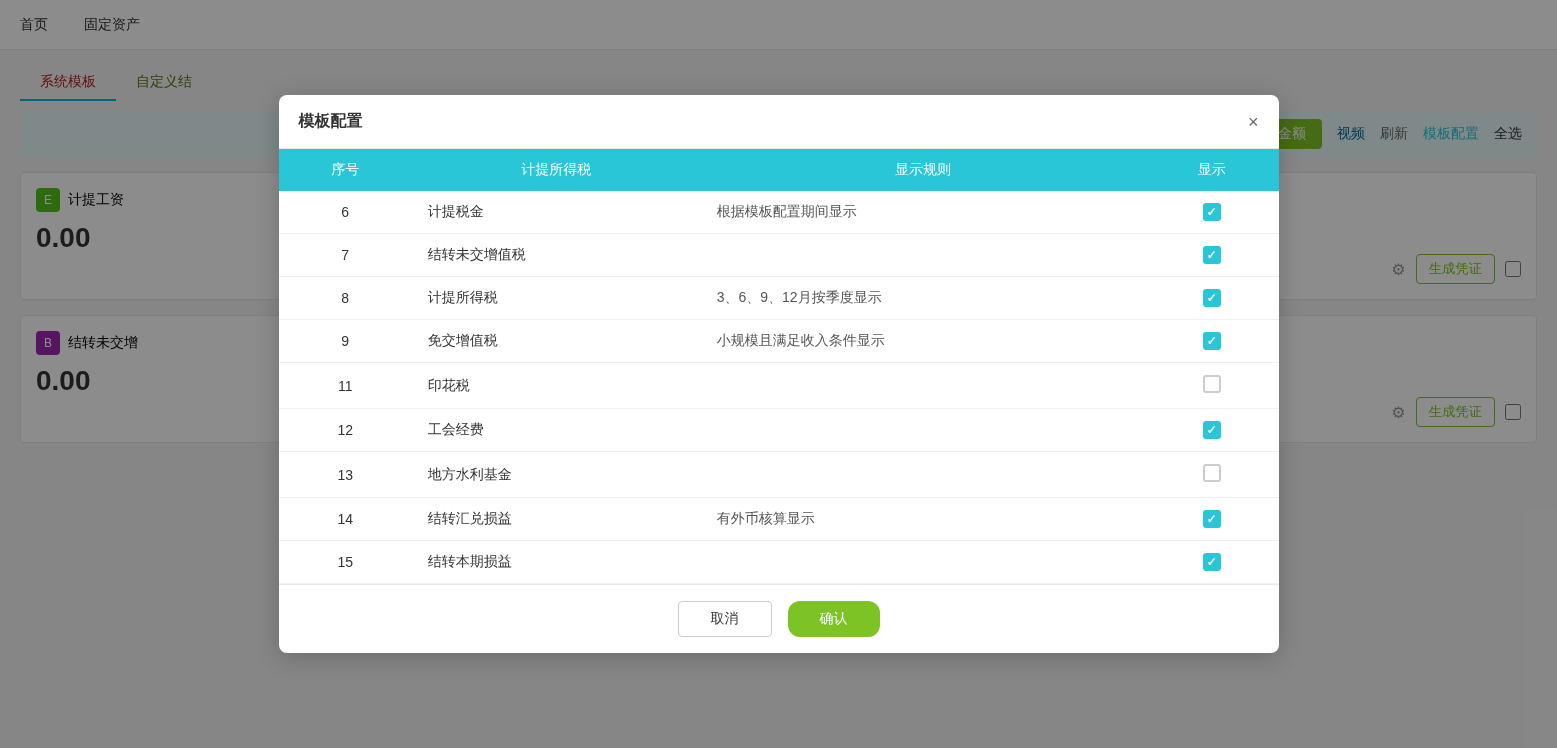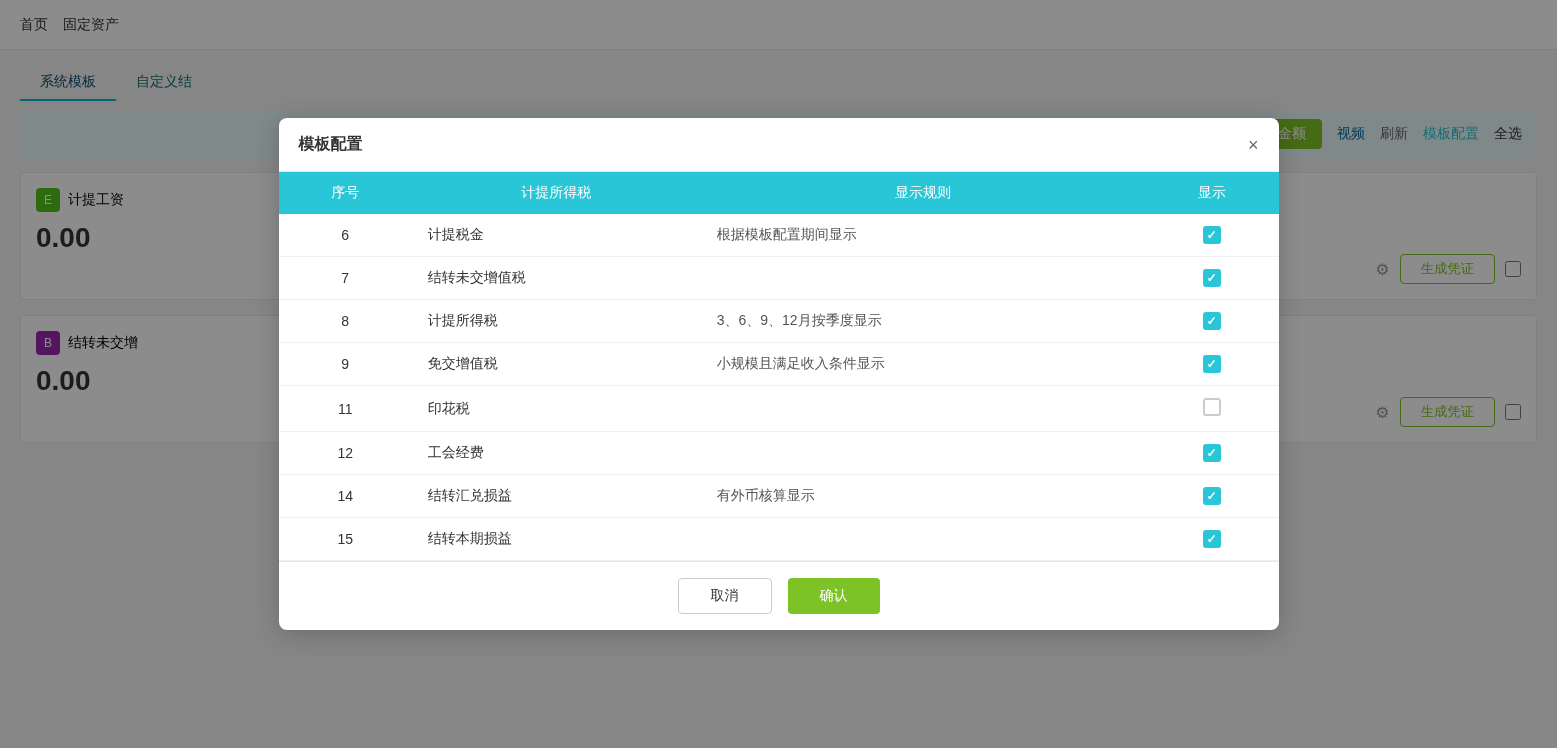"首页" .top-nav { gap: 15px -> 36px }
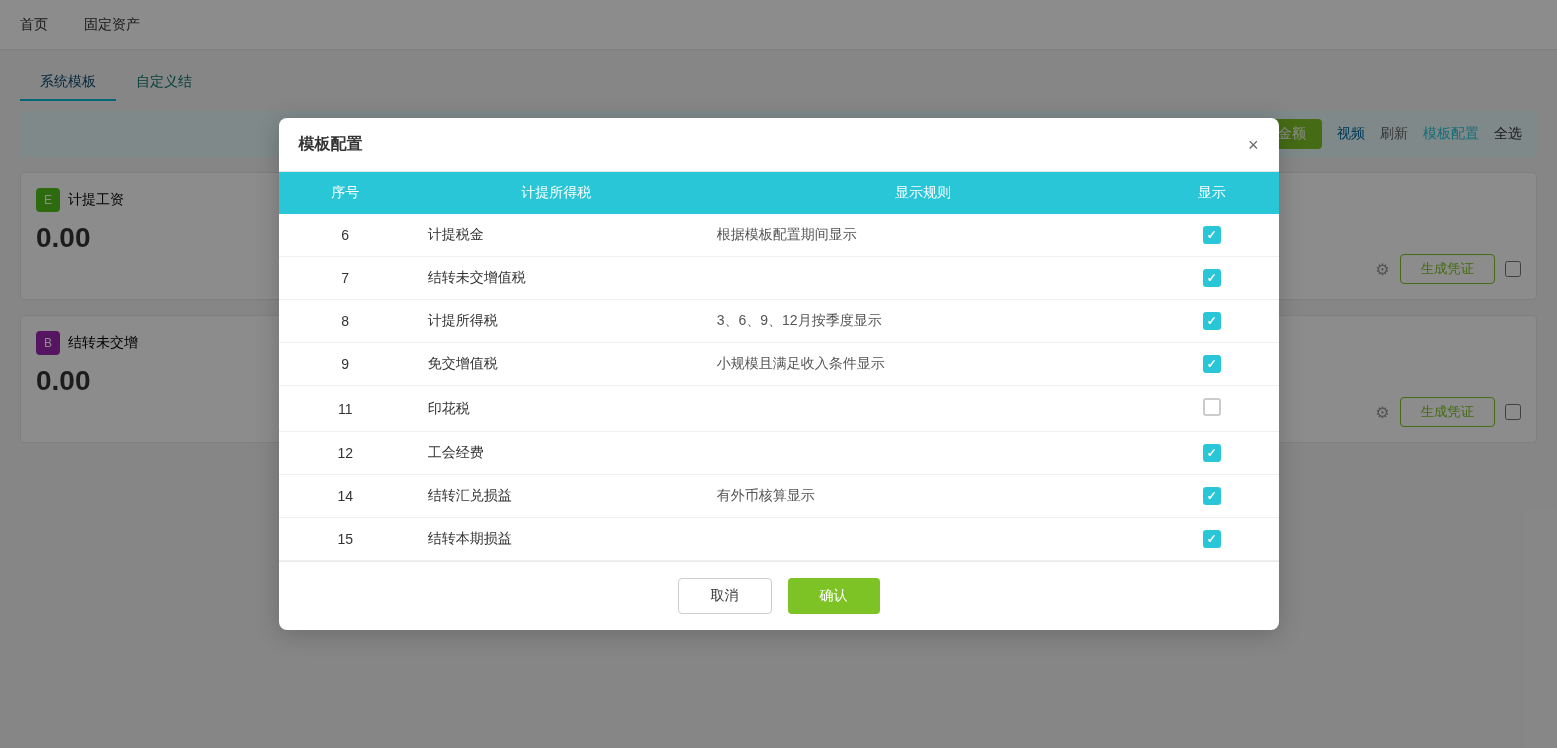"系统模板" .tab-item.active { color: #0c4a6e -> #b91c1c }
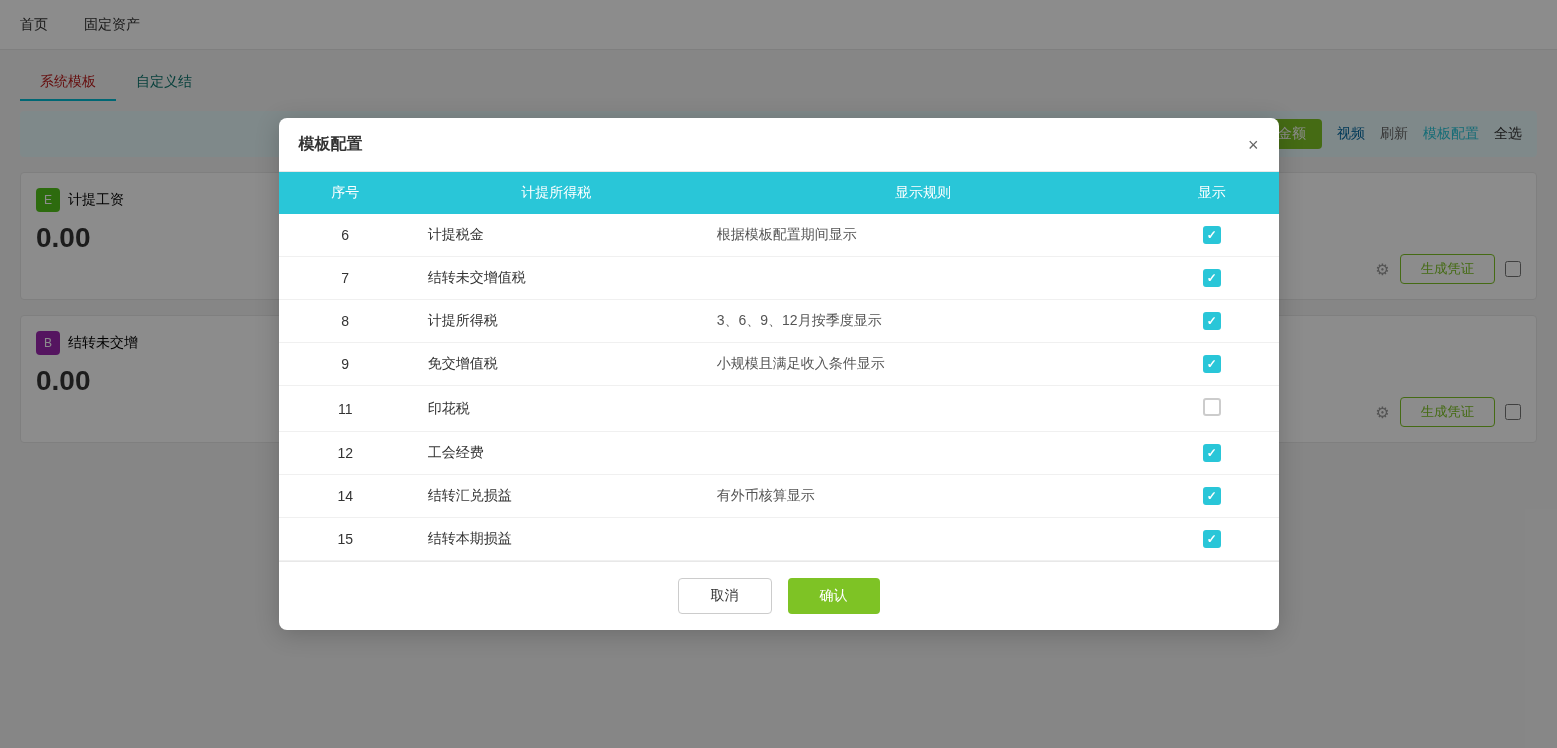"自定义结" .tab-item { color: #0f766e -> #4d7c0f }
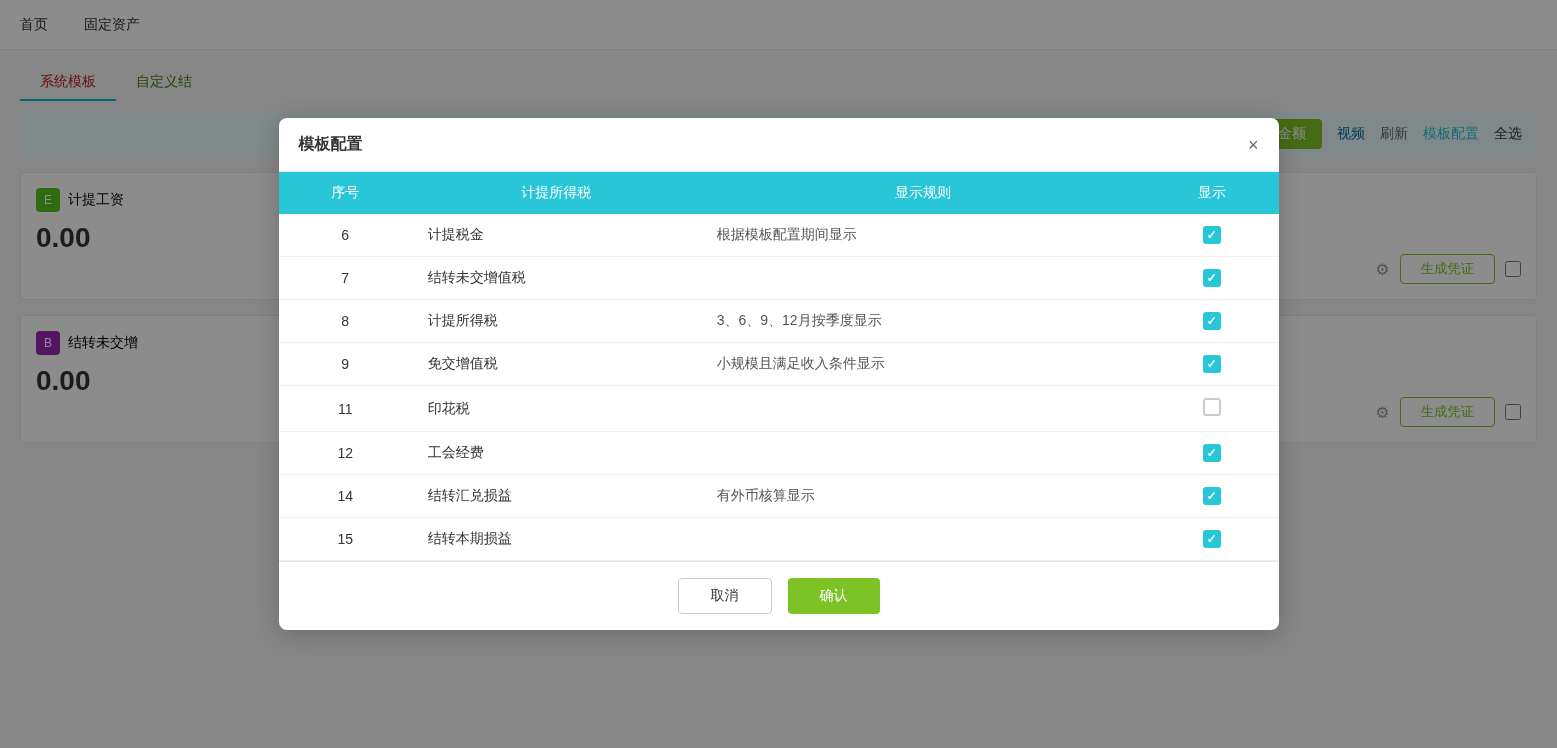"生成凭证" .btn-generate { padding: 5px 20px -> 5px 12px }
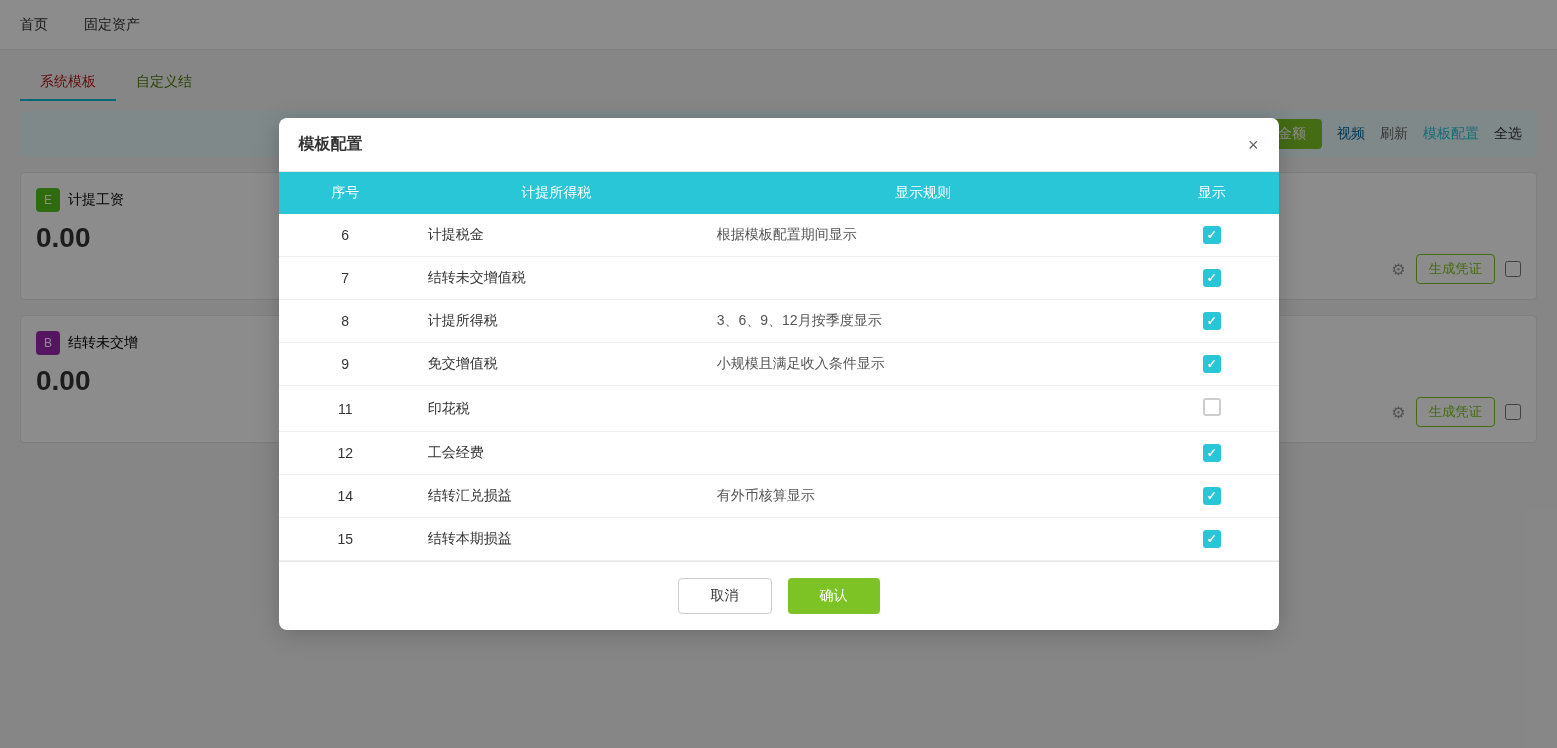"13" tr { html: none -> <tr> <td>13</td> <td>地方水利基金</td> <td></td> <td><div></div></td> </tr> }
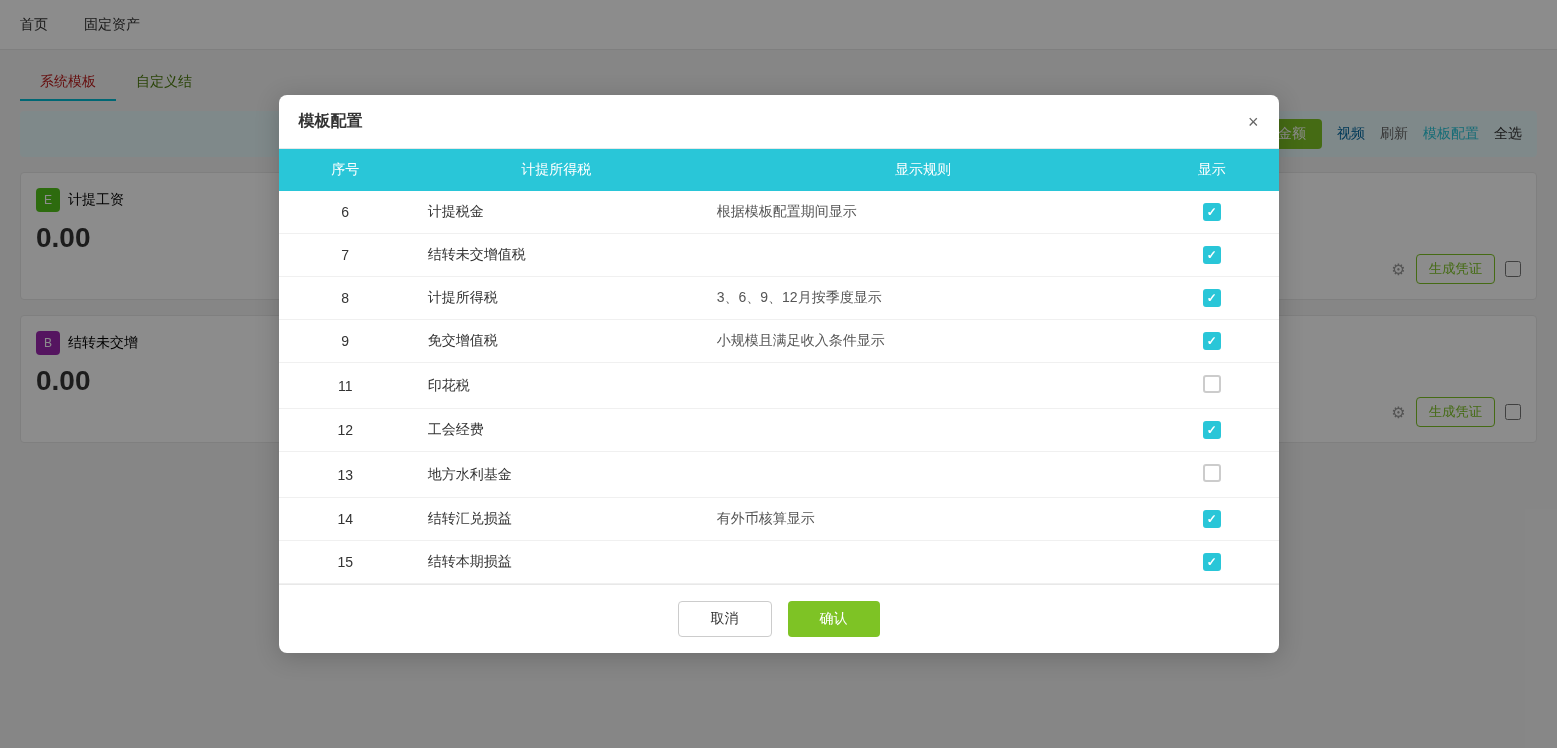"确认" .btn-confirm { border-radius: 4px -> 12px }
